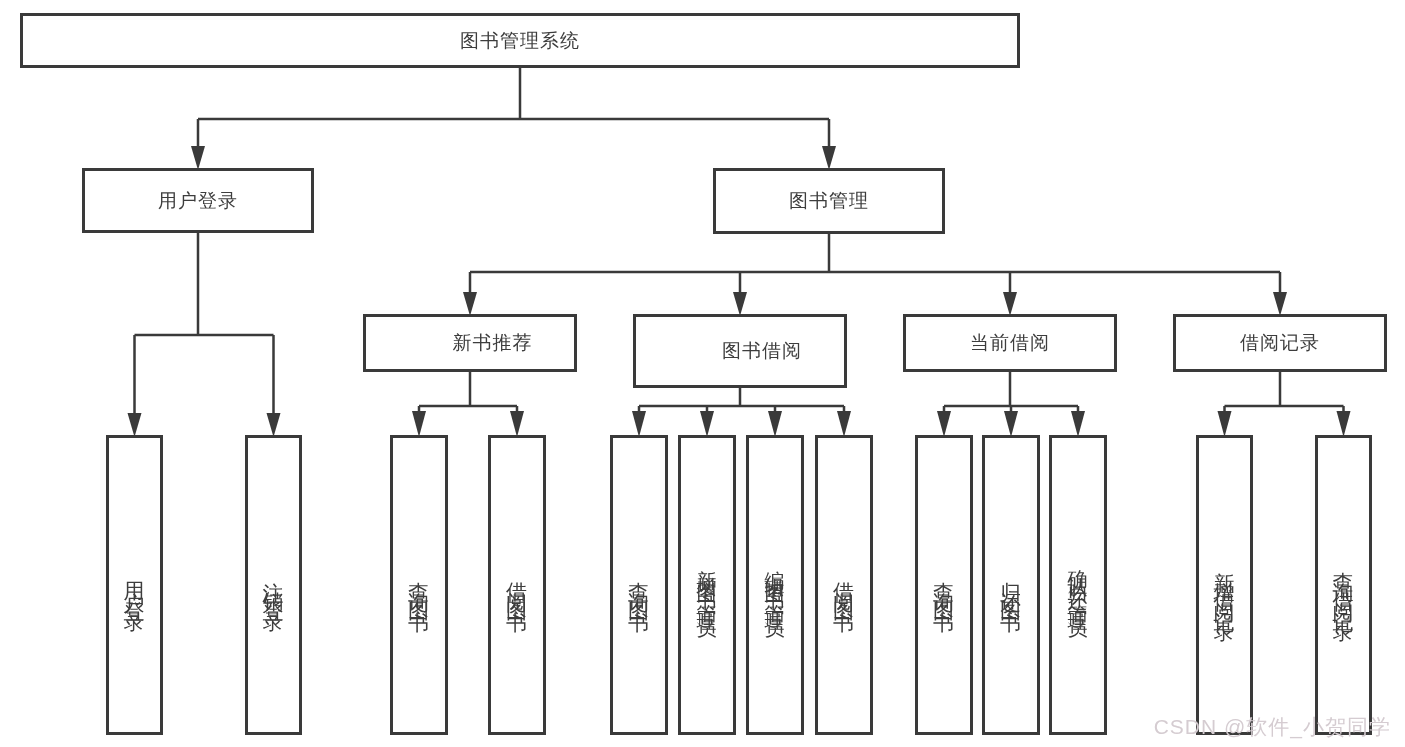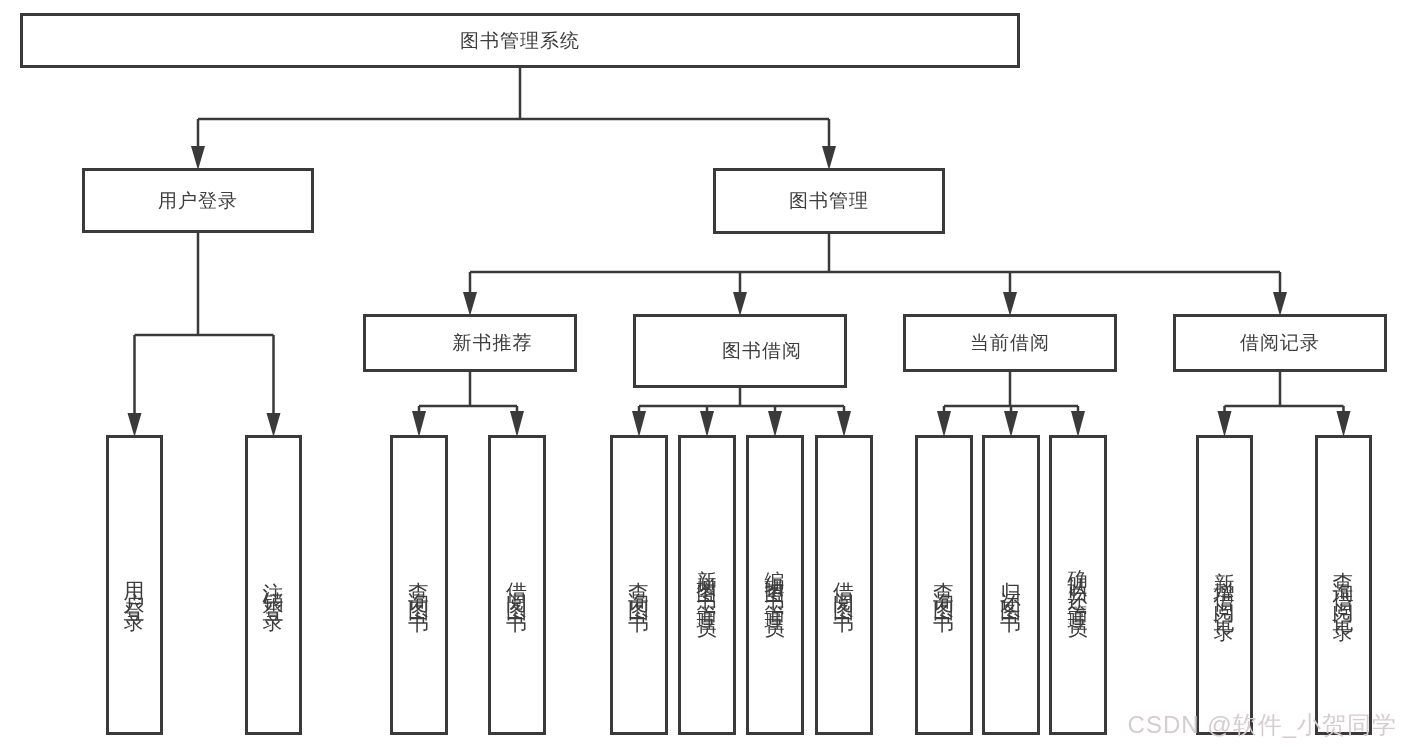"CSDN @软件_小贺同学" .watermark { font-size: 24px -> 21px; right: 8px -> 14px }
